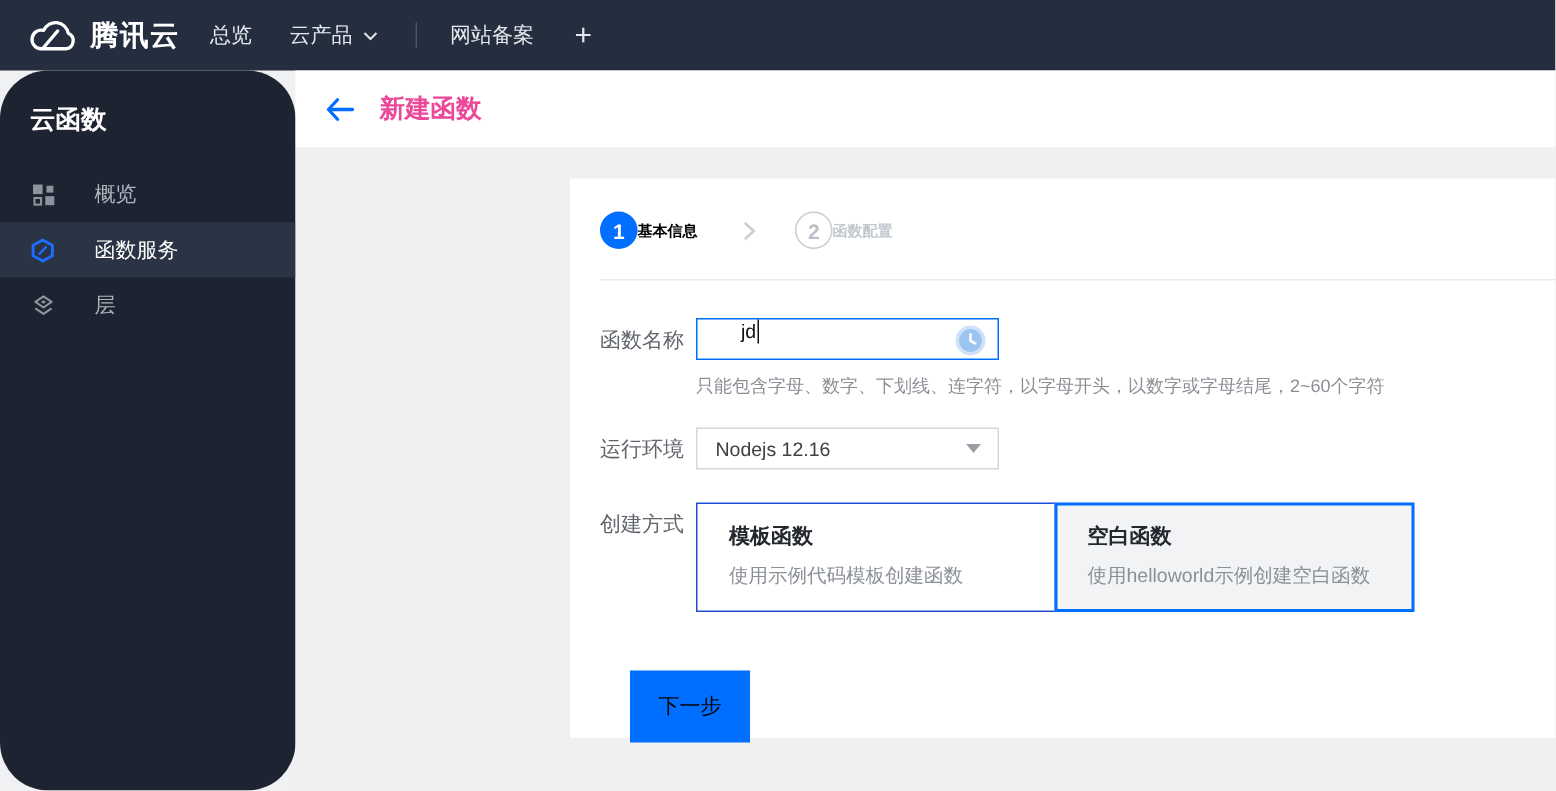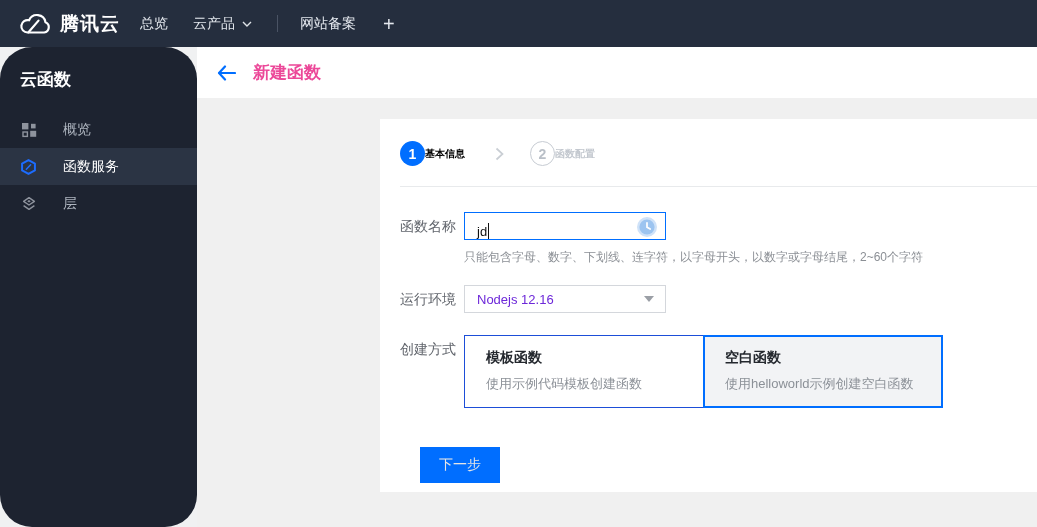"jd" .name-input { align-items: flex-end -> flex-start; padding-left: 12px -> 29px }
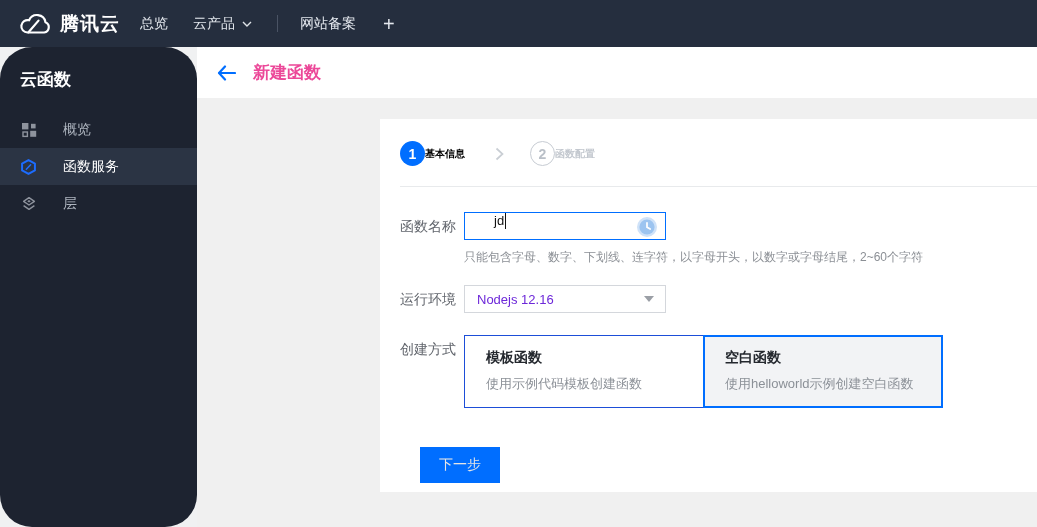"Nodejs 12.16" .select-box { color: #6d28d9 -> #404040 }
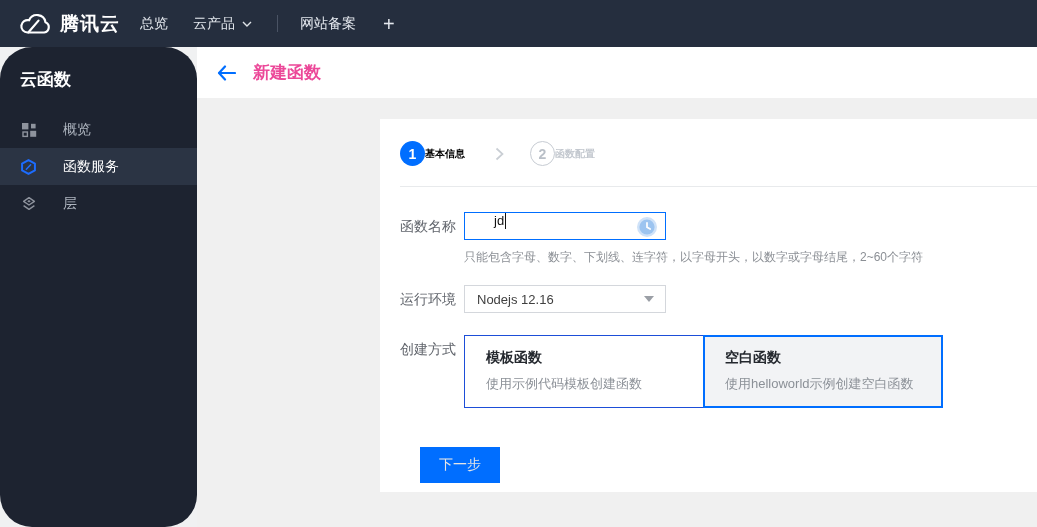"下一步" .next-btn { color: #e5e5e5 -> #000000; height: 36px -> 48px }
